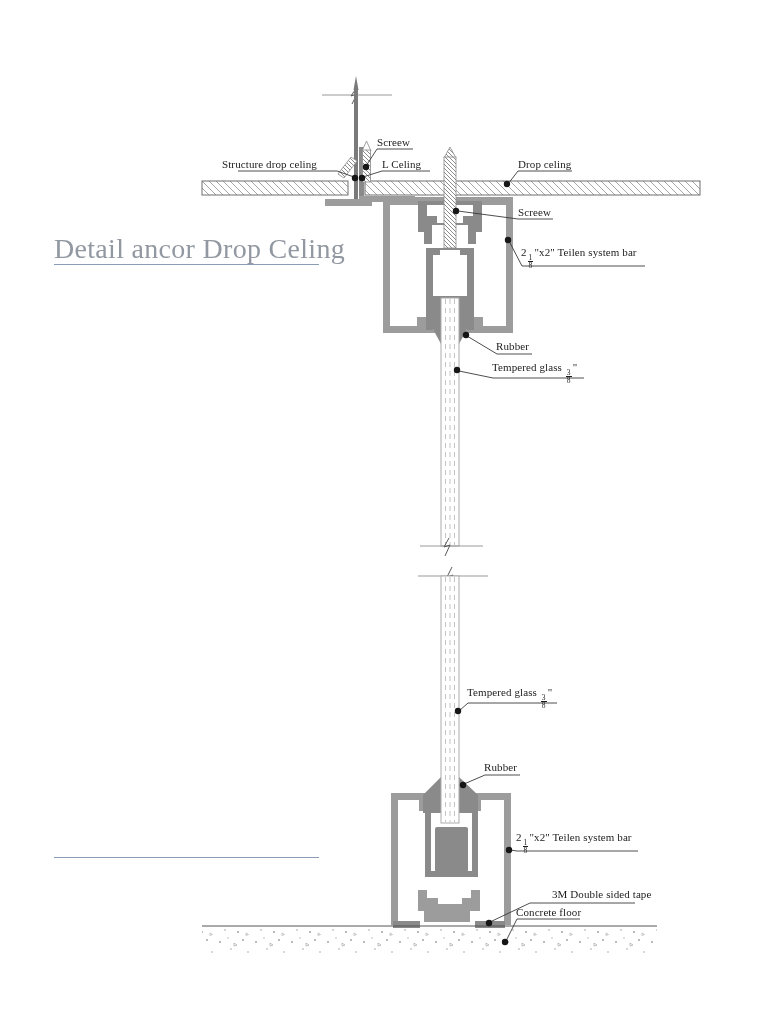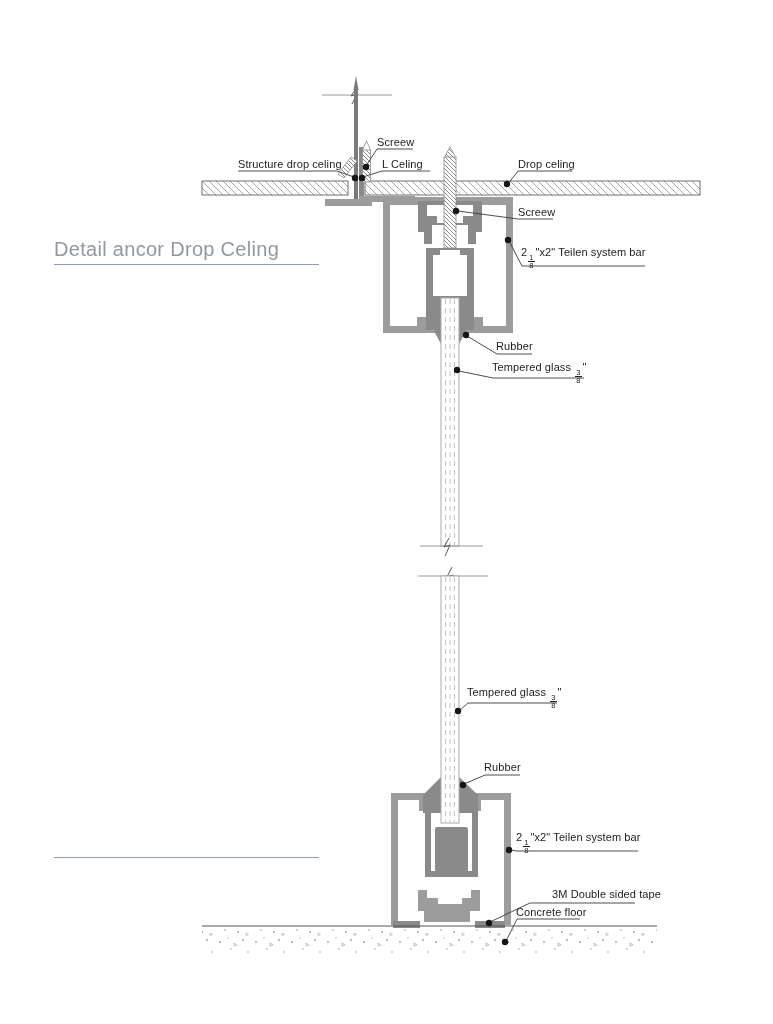"Screew" .canvas { font-family: Liberation Sans, sans-serif -> Liberation Serif, serif }
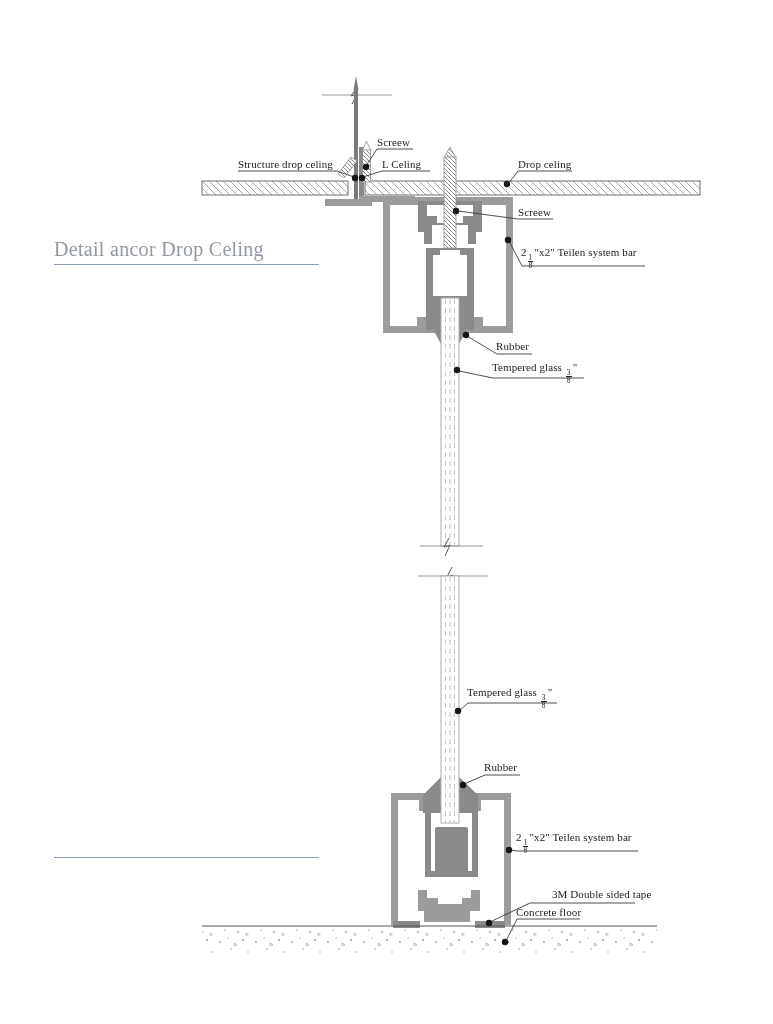"Structure drop celing" div.lbl { left: 238px -> 222px }
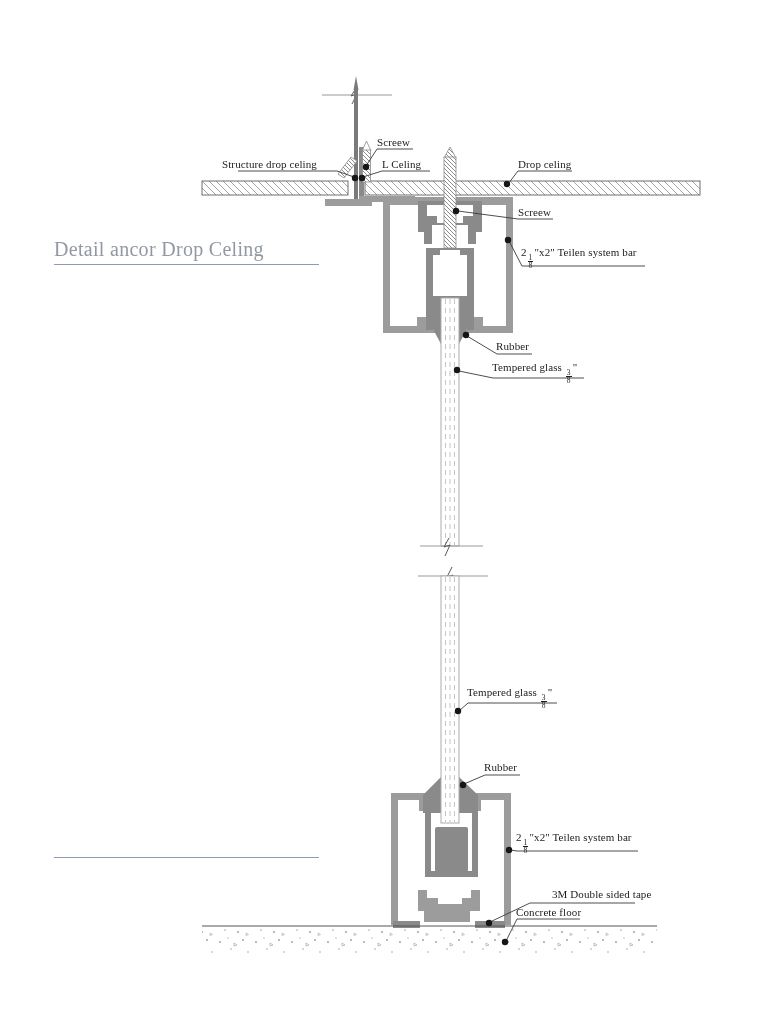"Detail ancor Drop Celing" .title { font-size: 20px -> 28px }
